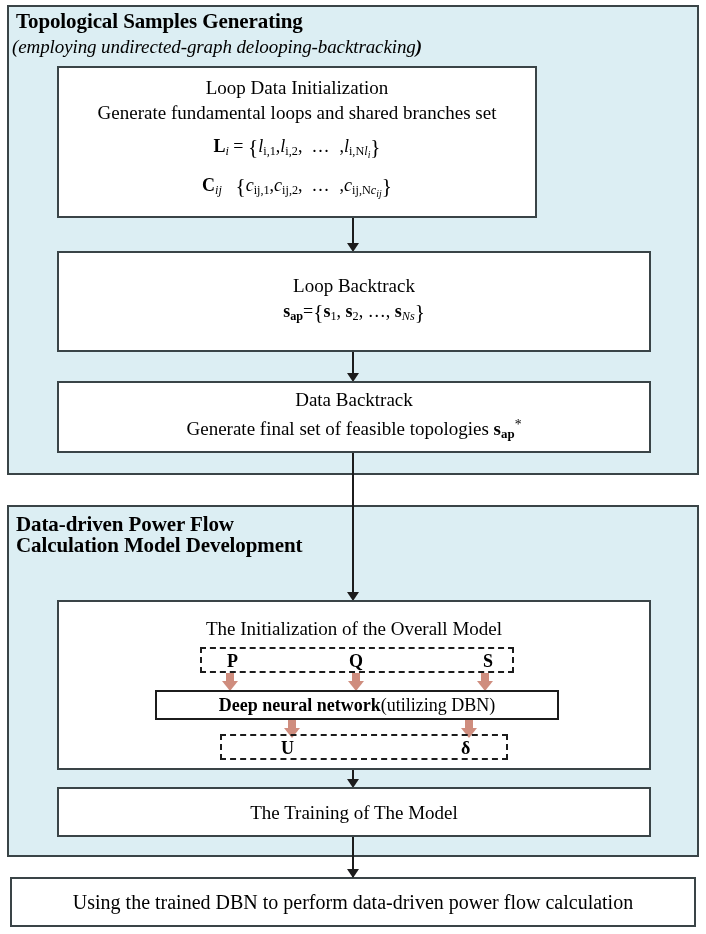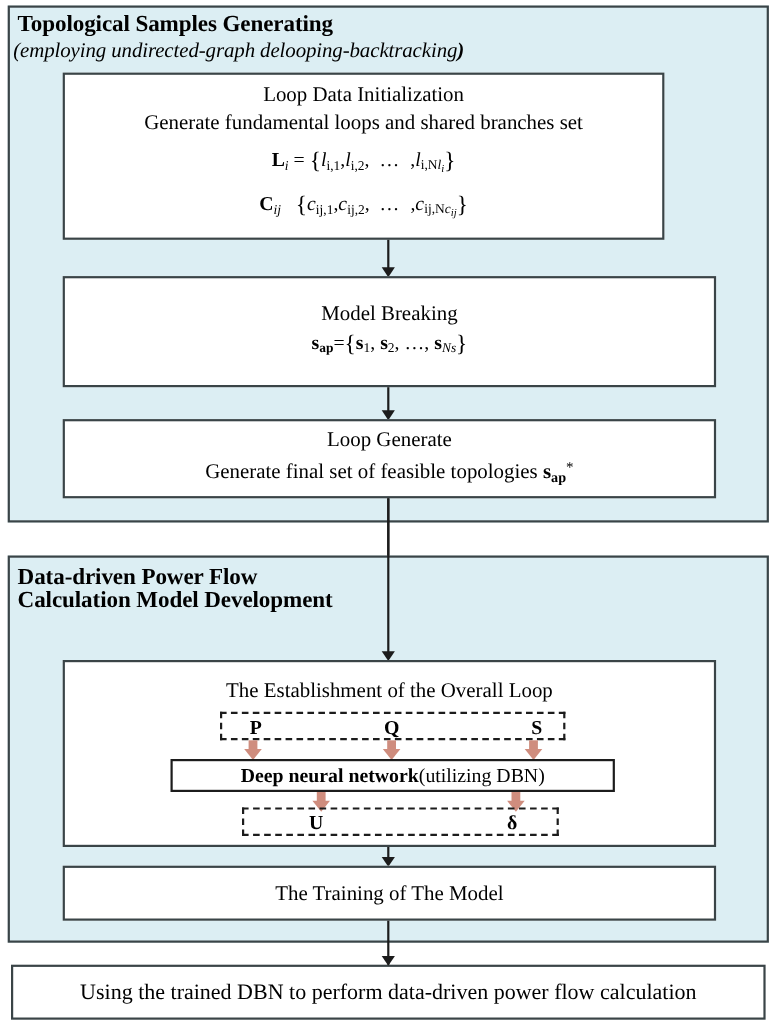"Loop Data Initialization" div.box { width: 547px -> 480px }
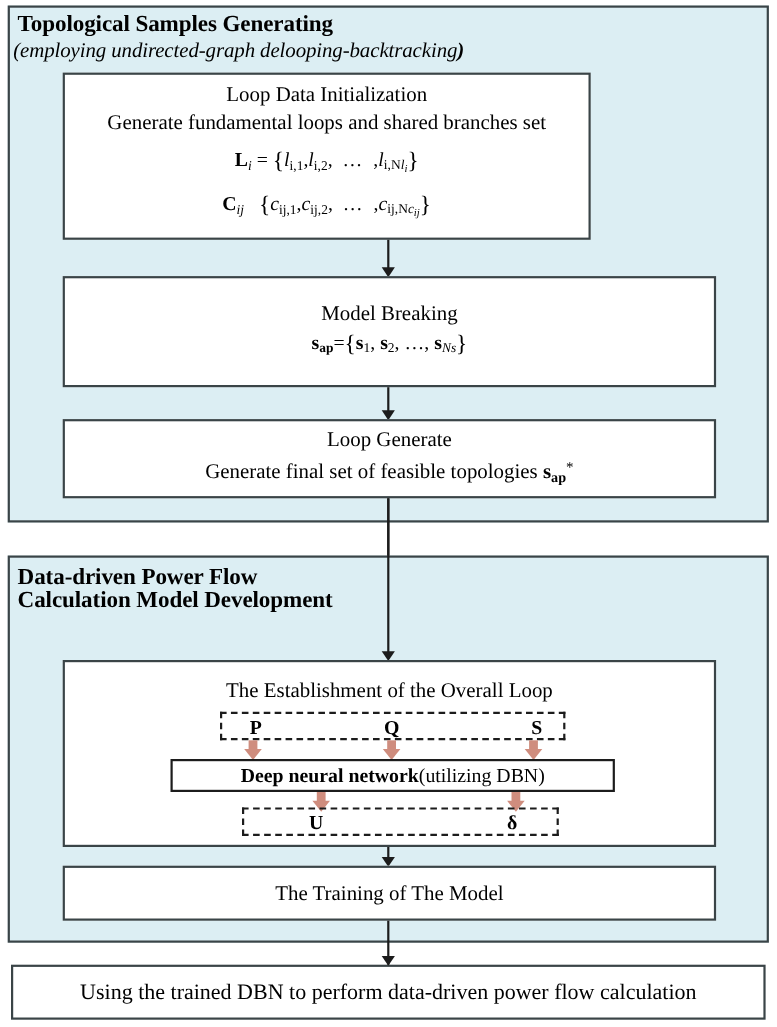"Model Breaking" div.box-line { text: Model Breaking -> Loop Backtrack }
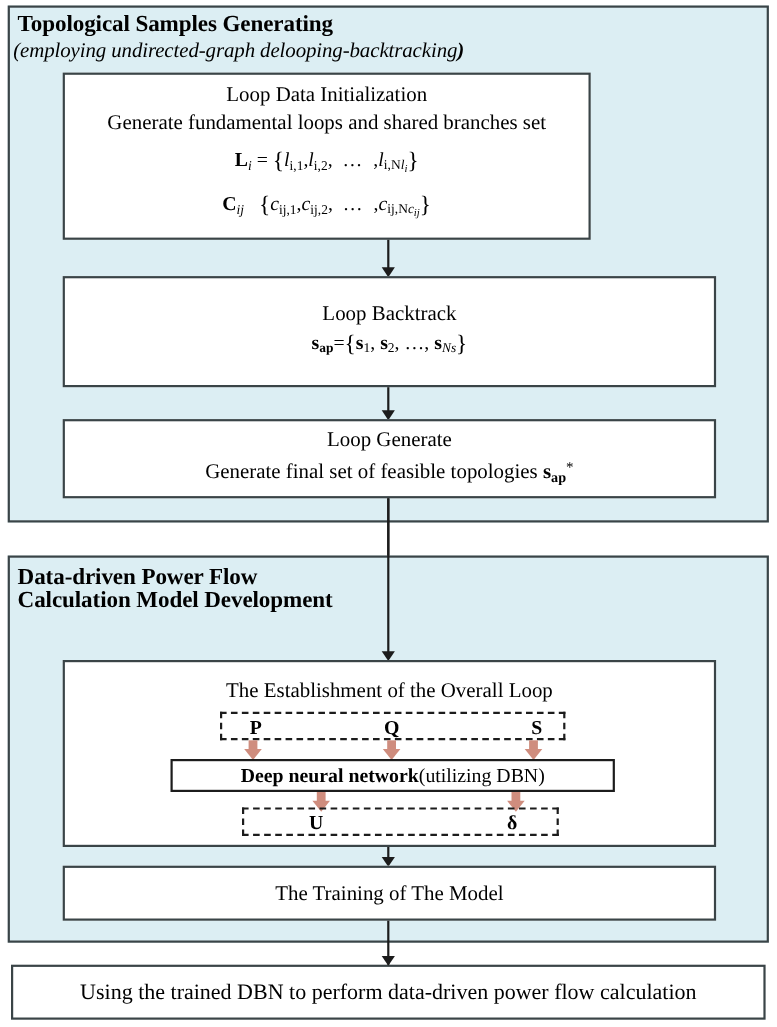"Loop Generate" div.box-line { text: Loop Generate -> Data Backtrack }
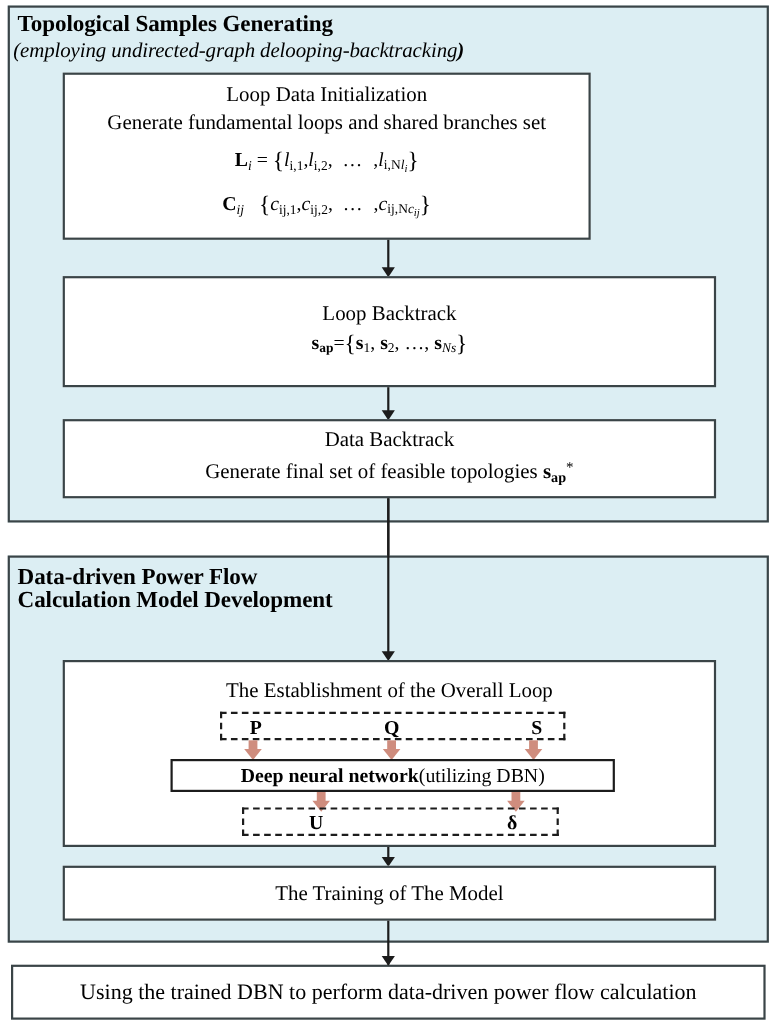"The Establishment of the Overall" div.box-line { text: Establishment of the Overall Loop -> Initialization of the Overall Model }
